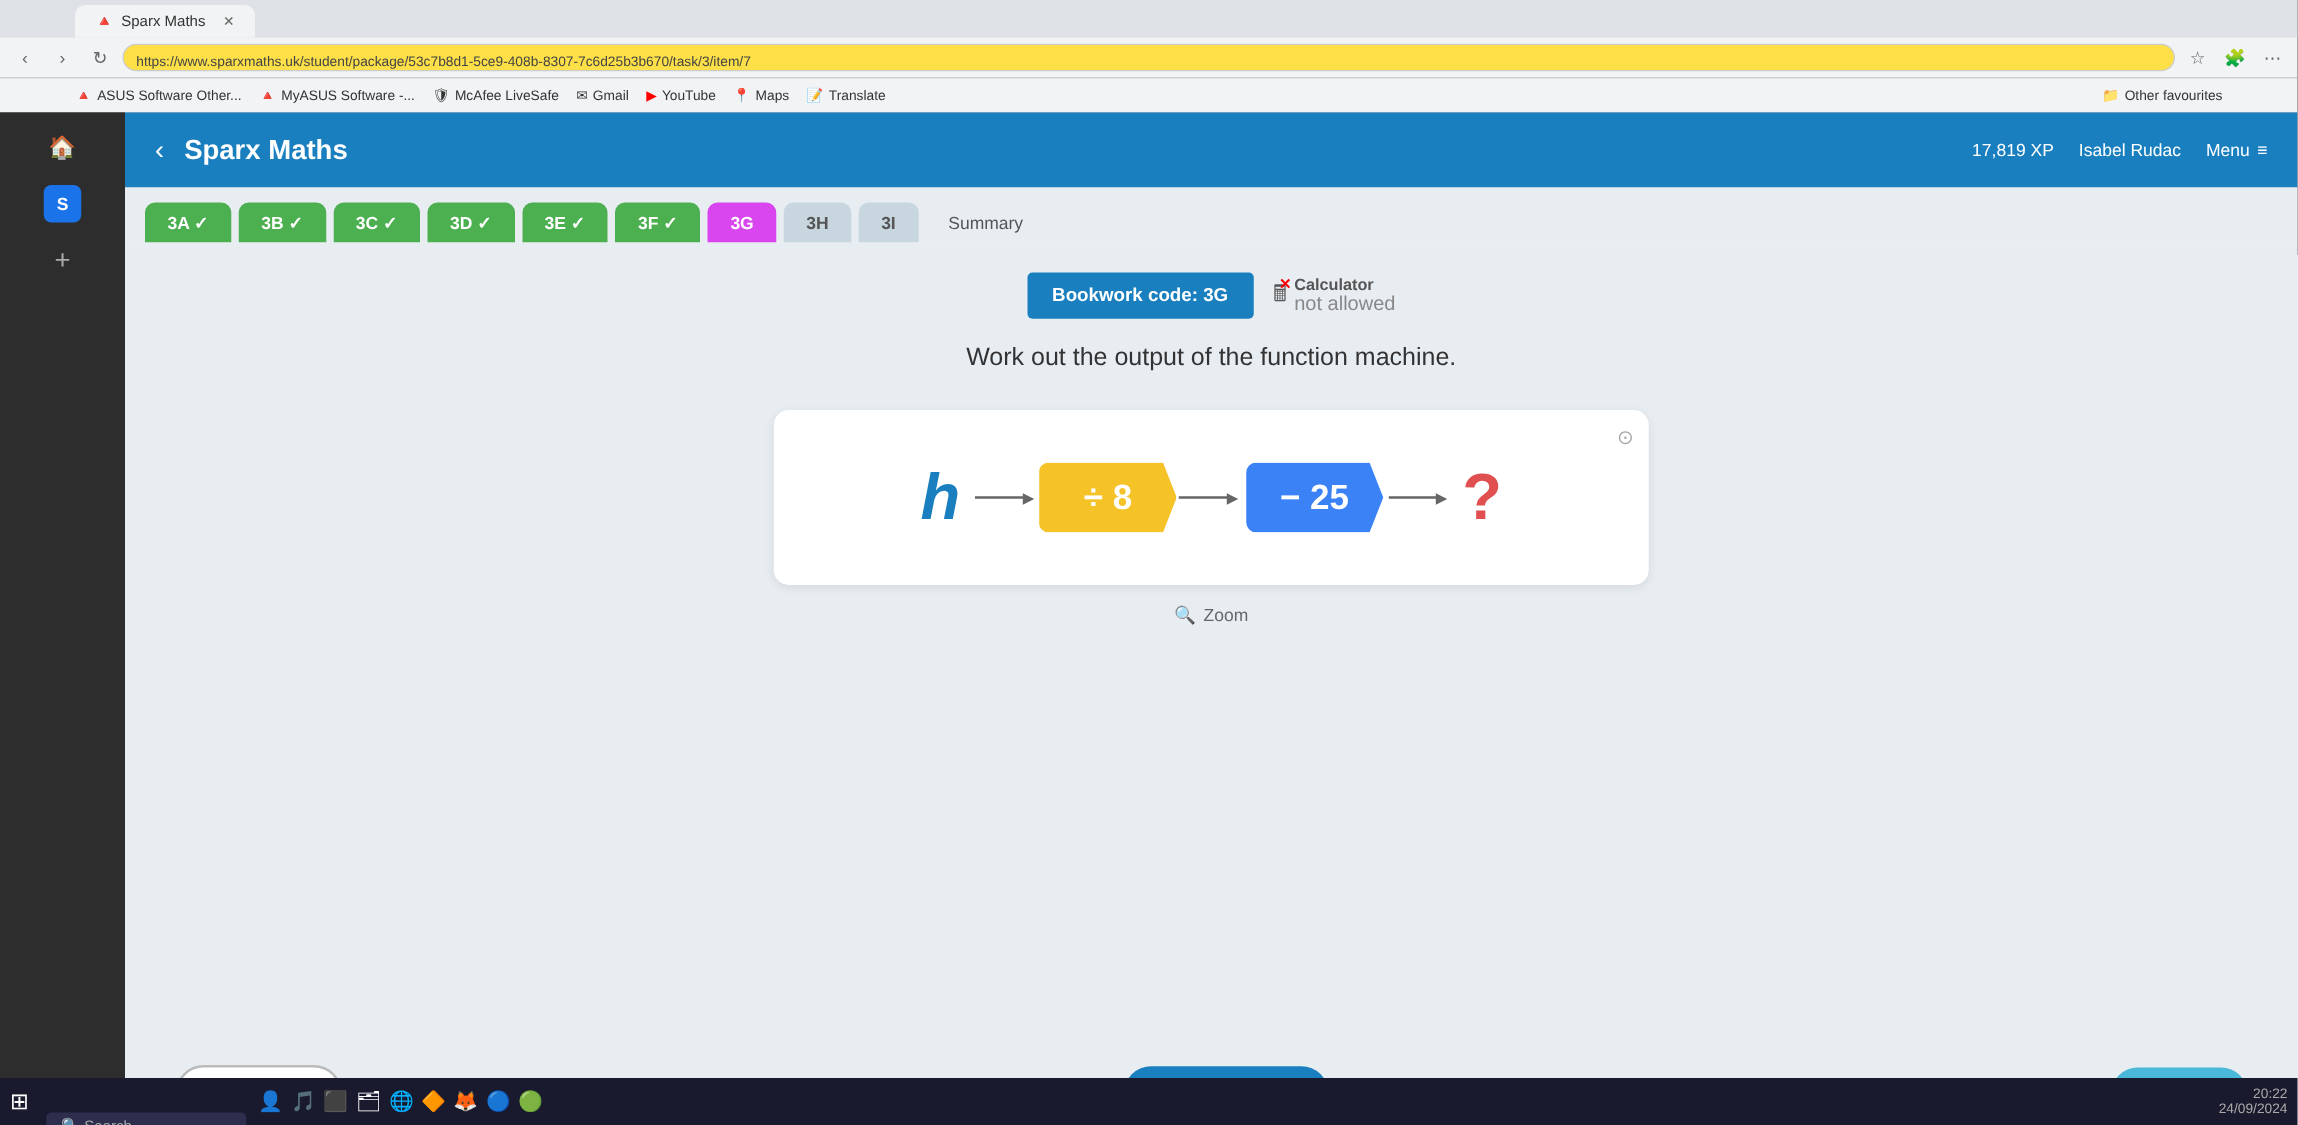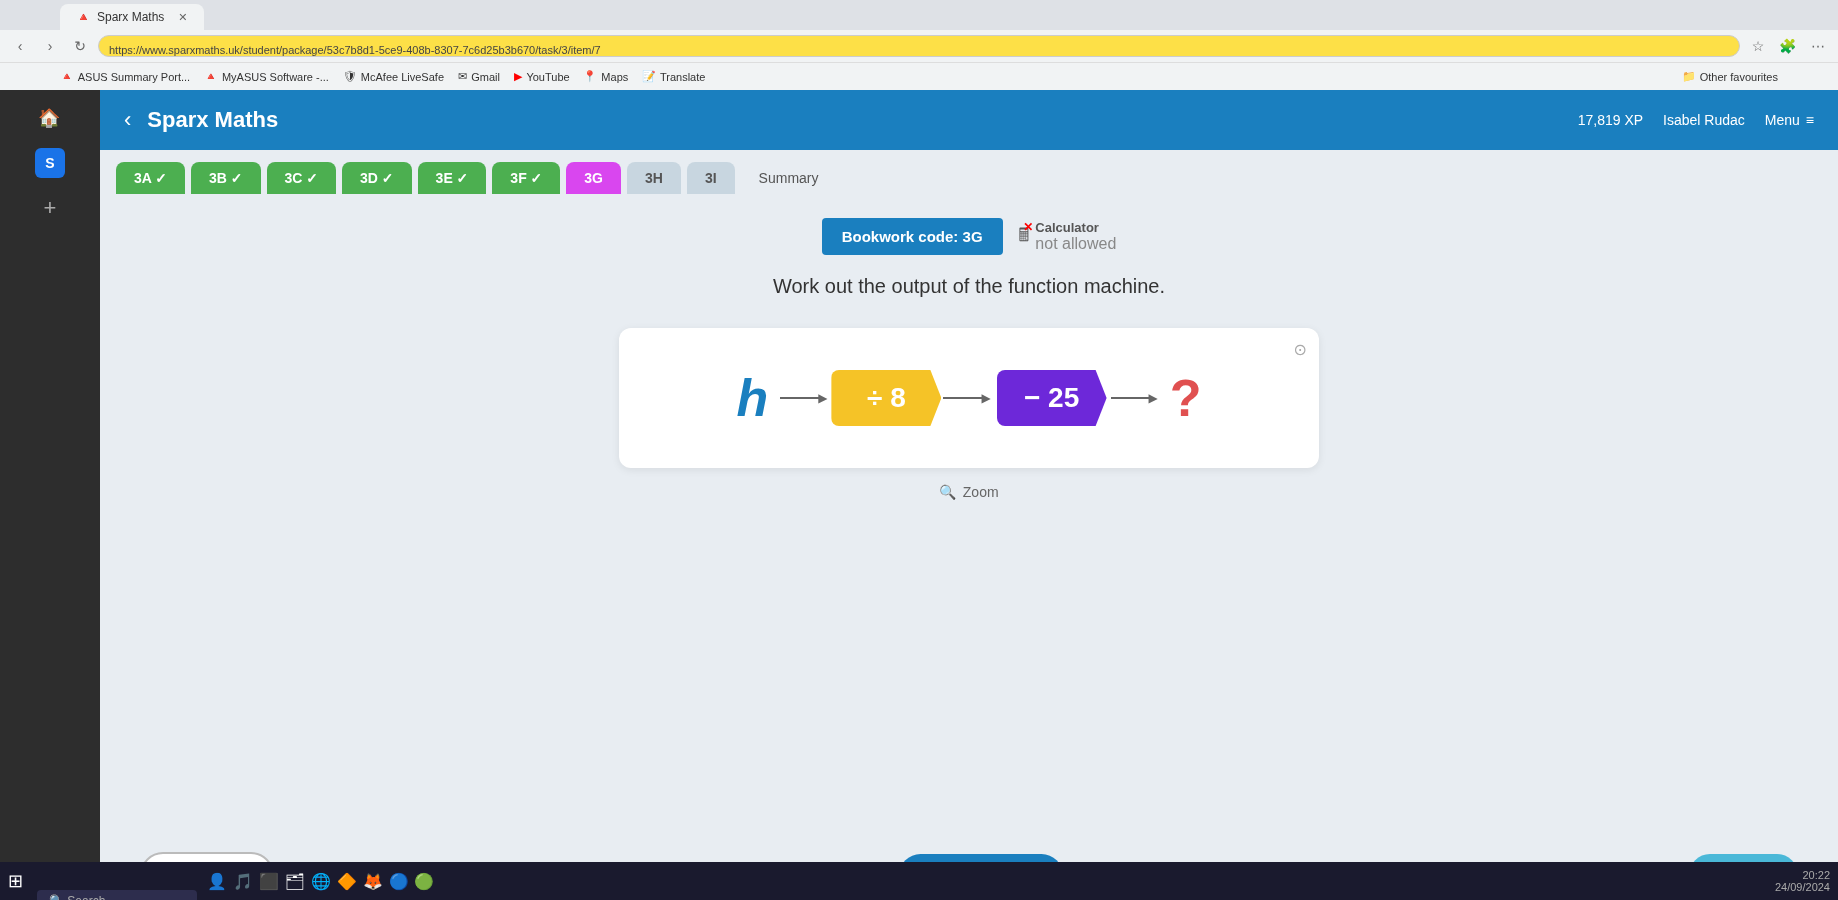"ASUS Summary Port..." span { text: Summary Port -> Software Other }
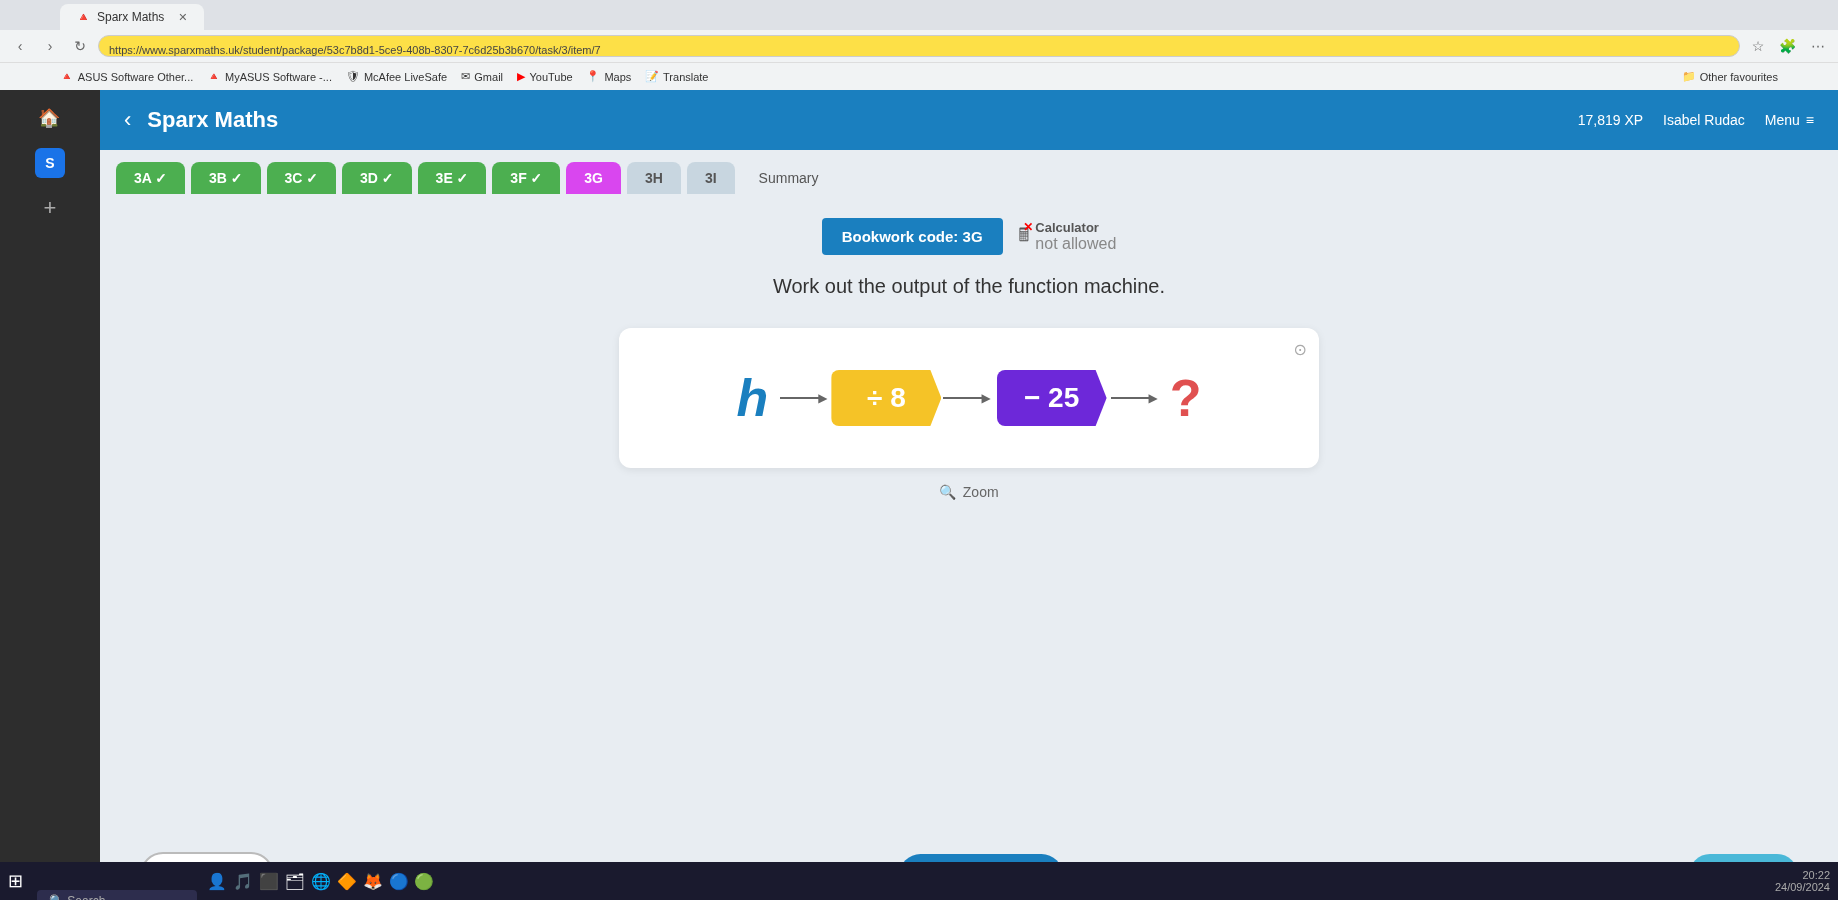"− 25" .op-blue { background: #6d28d9 -> #3b82f6 }
